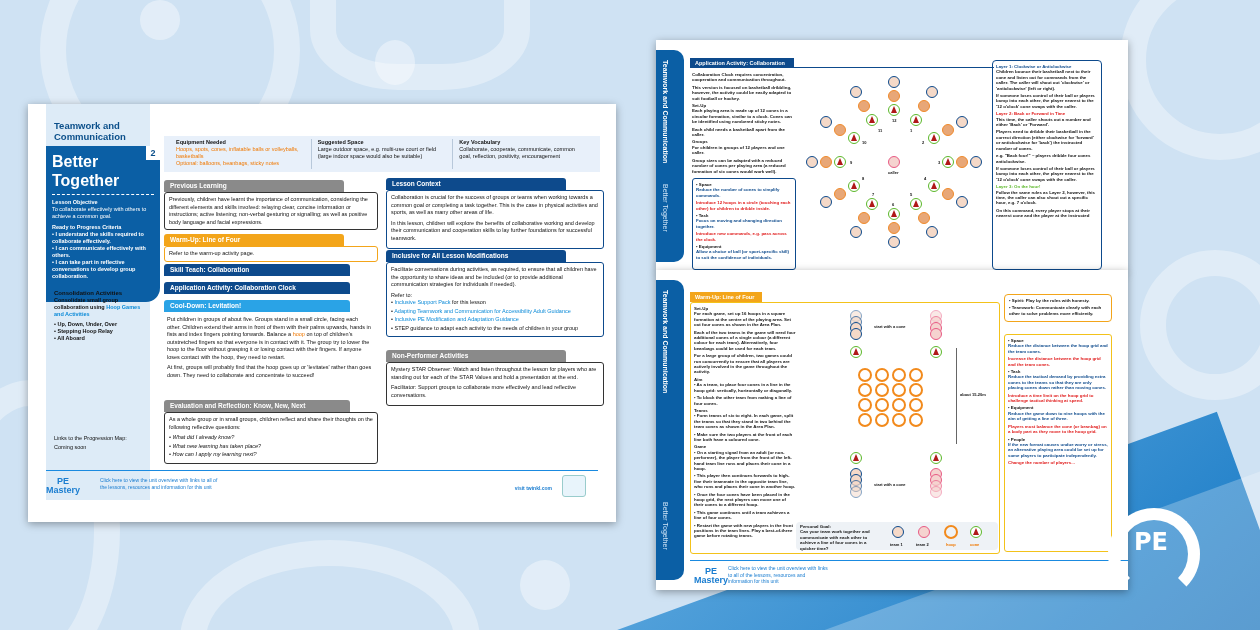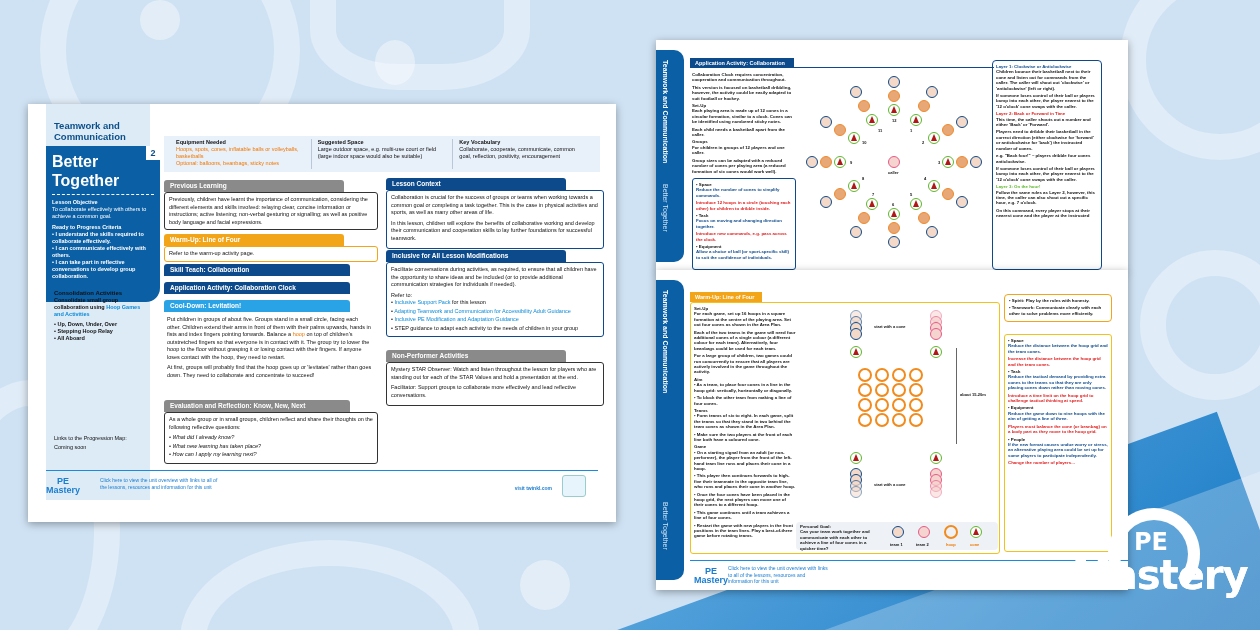"Mastery" div.mastery { html: <div>Mastery</div> -> none }
